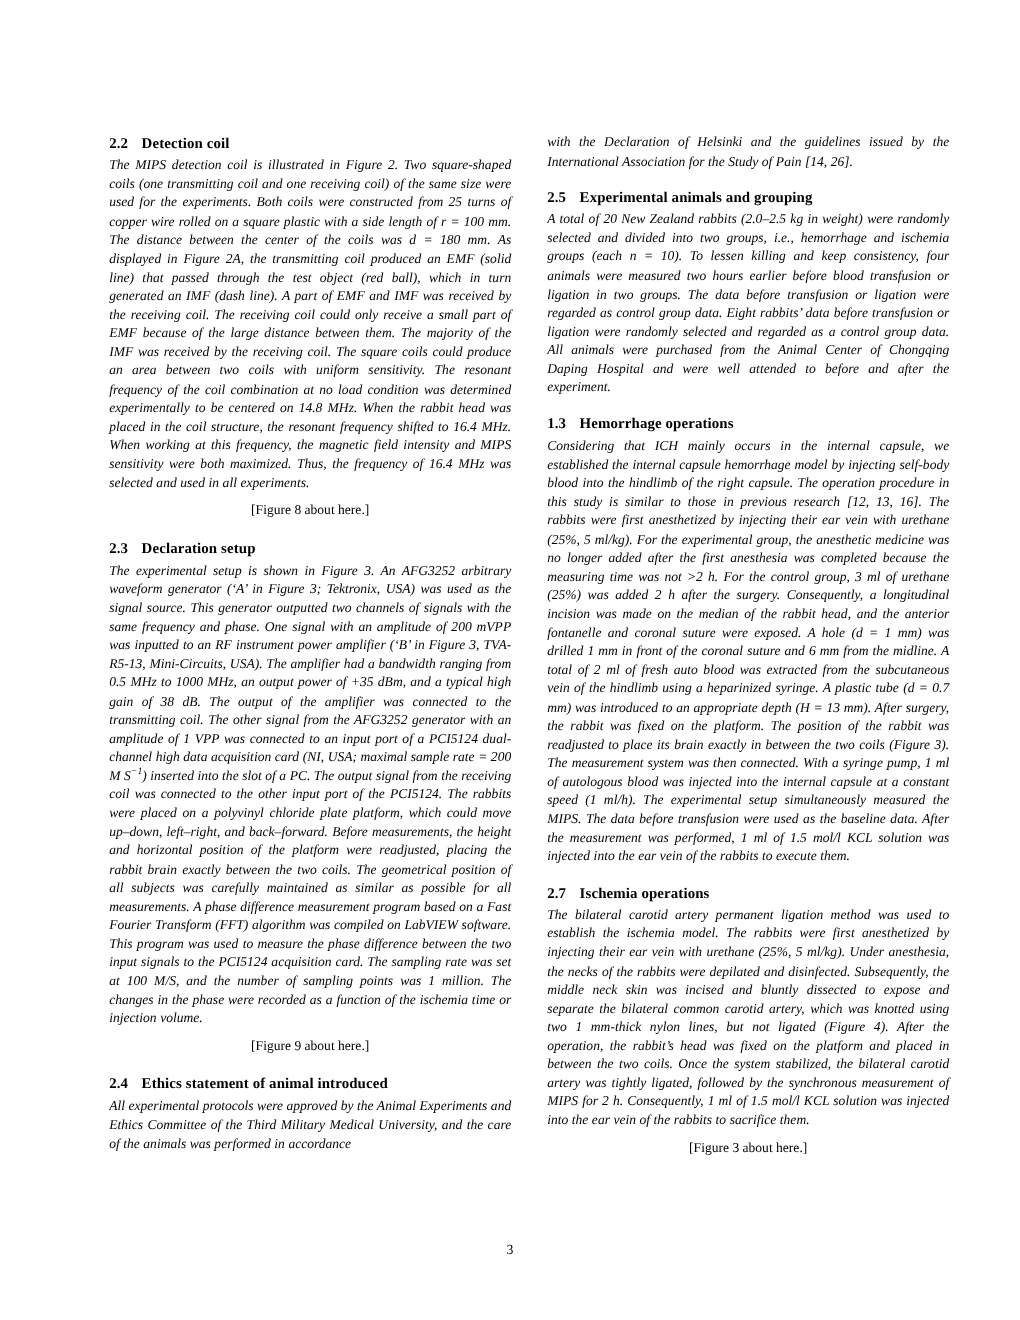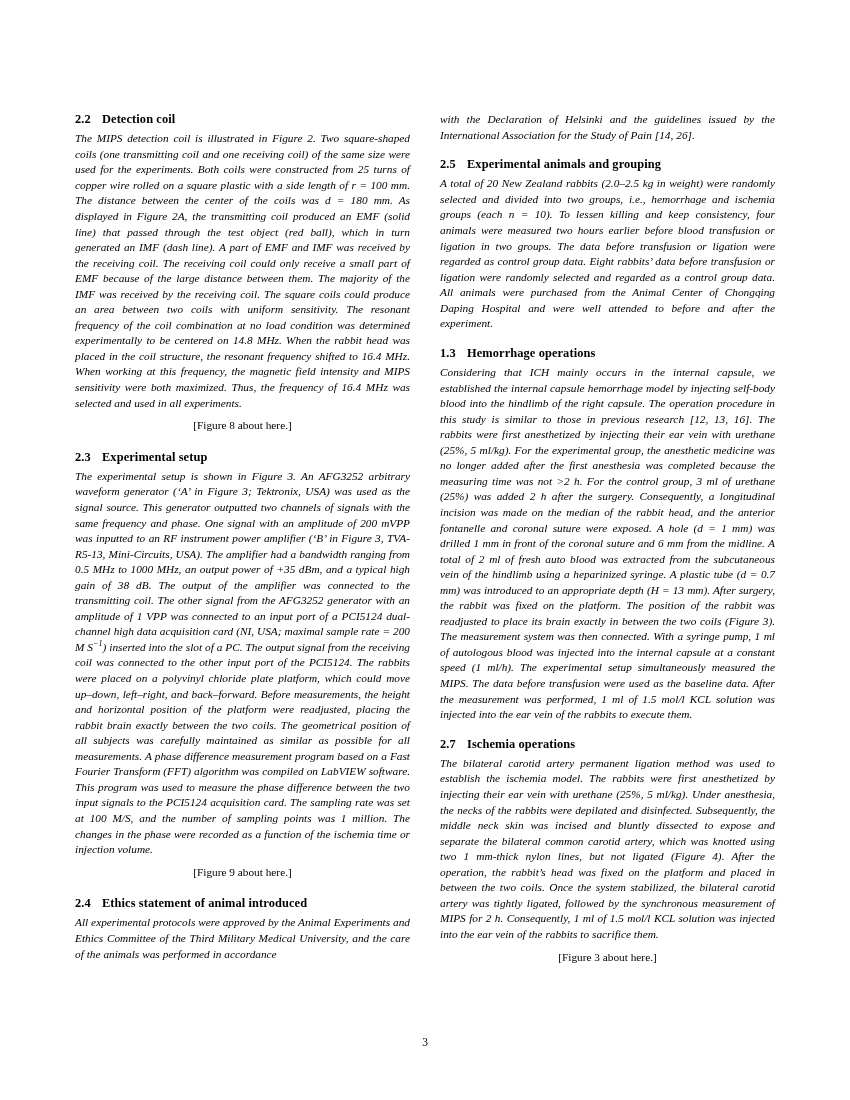"2.2 Detection coil" .content { left: 75px -> 91px }
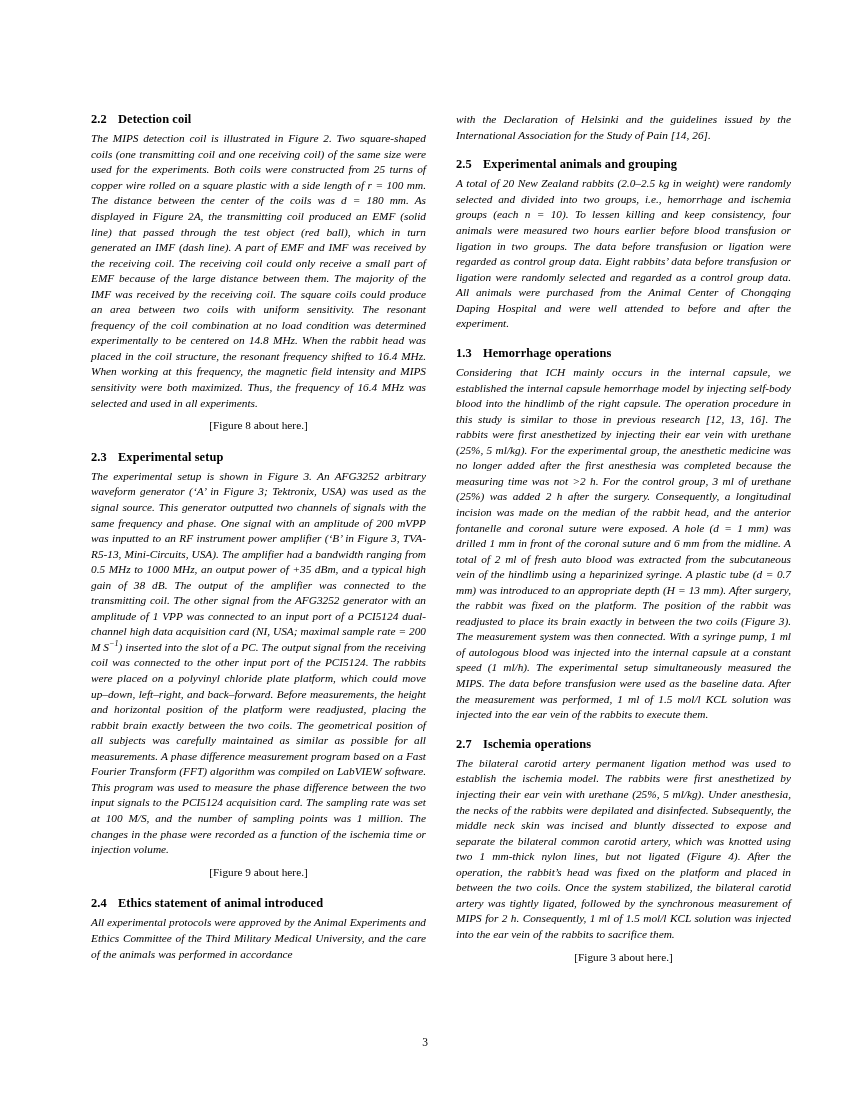"Experimental setup" span { text: Experimental -> Declaration }
